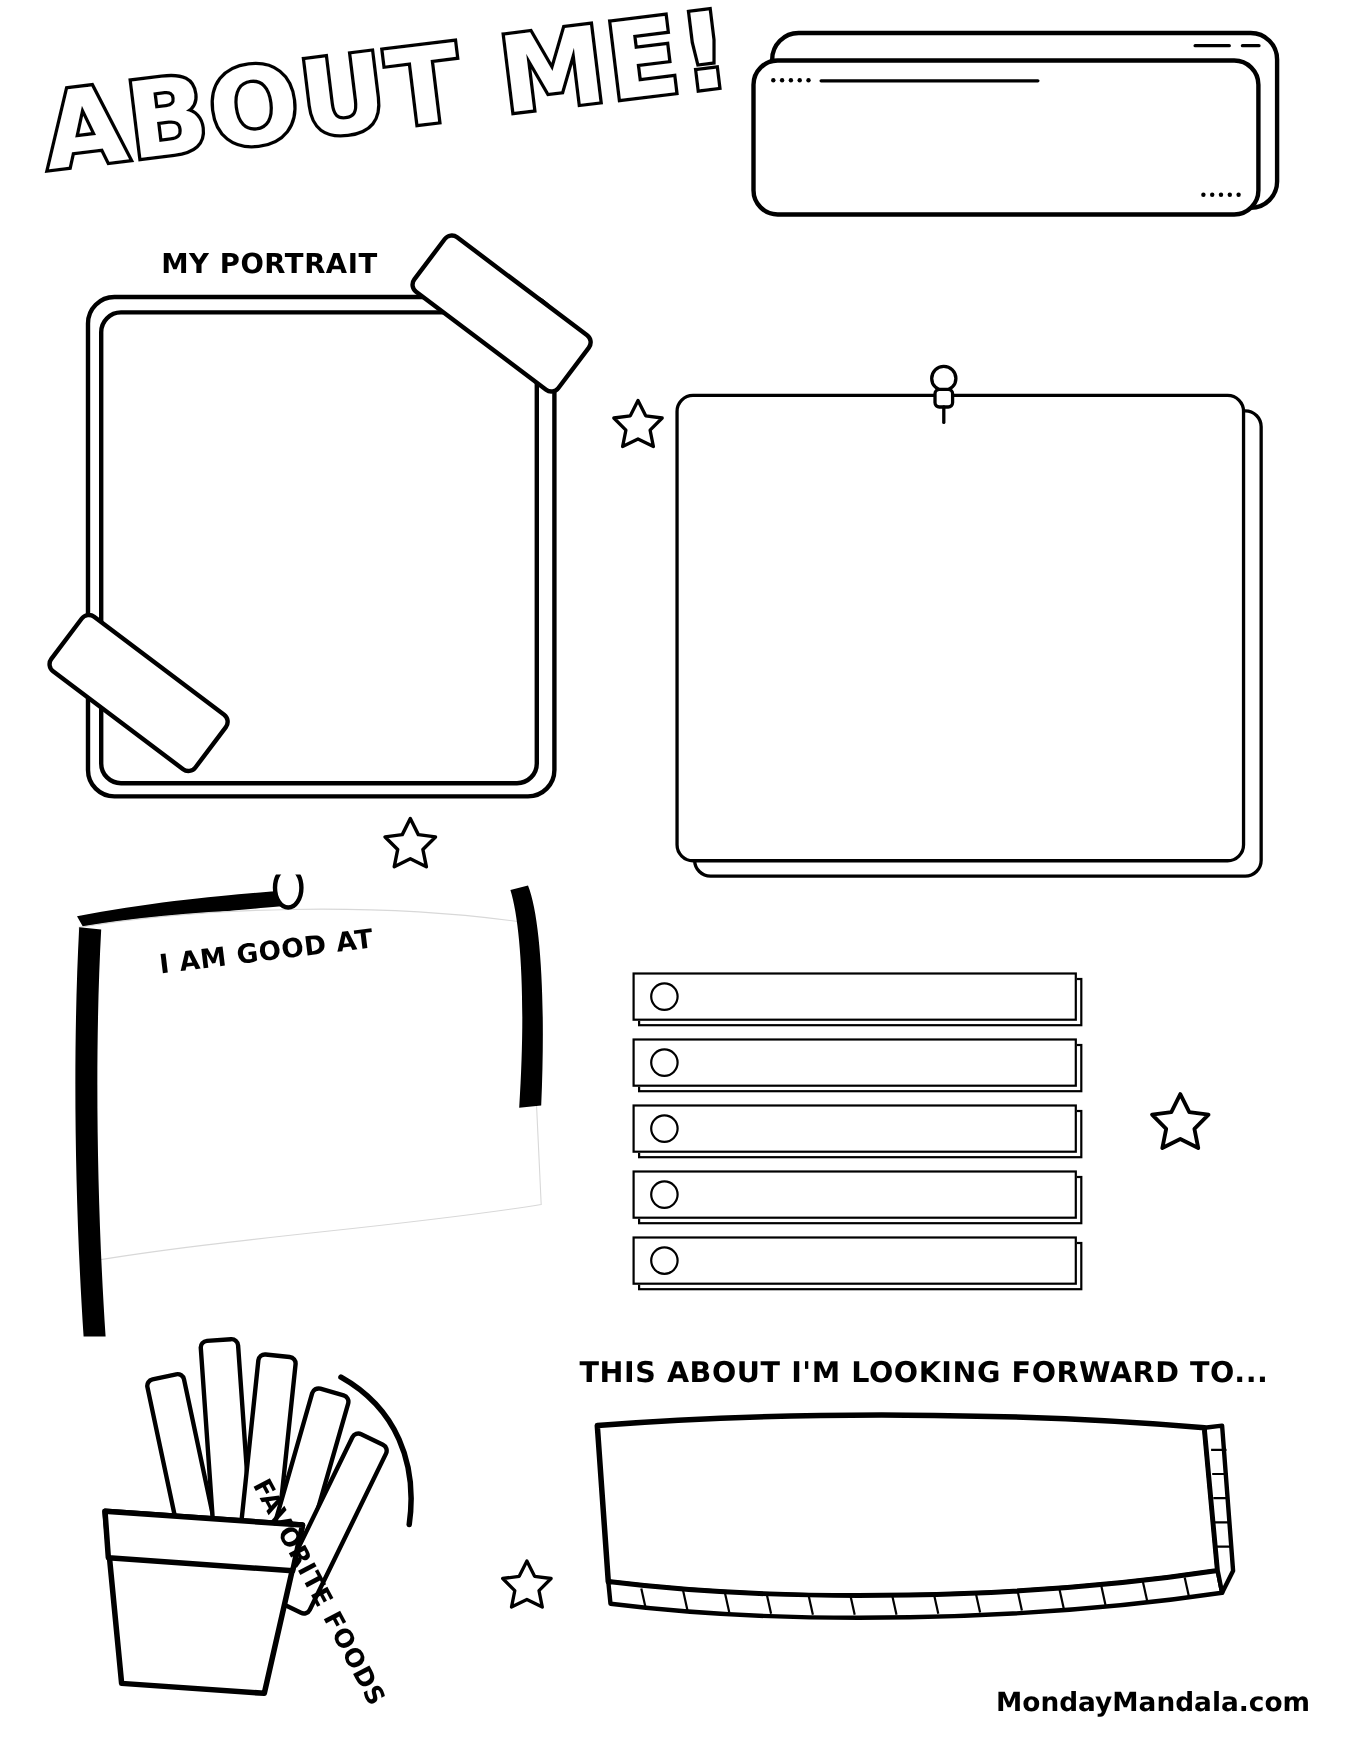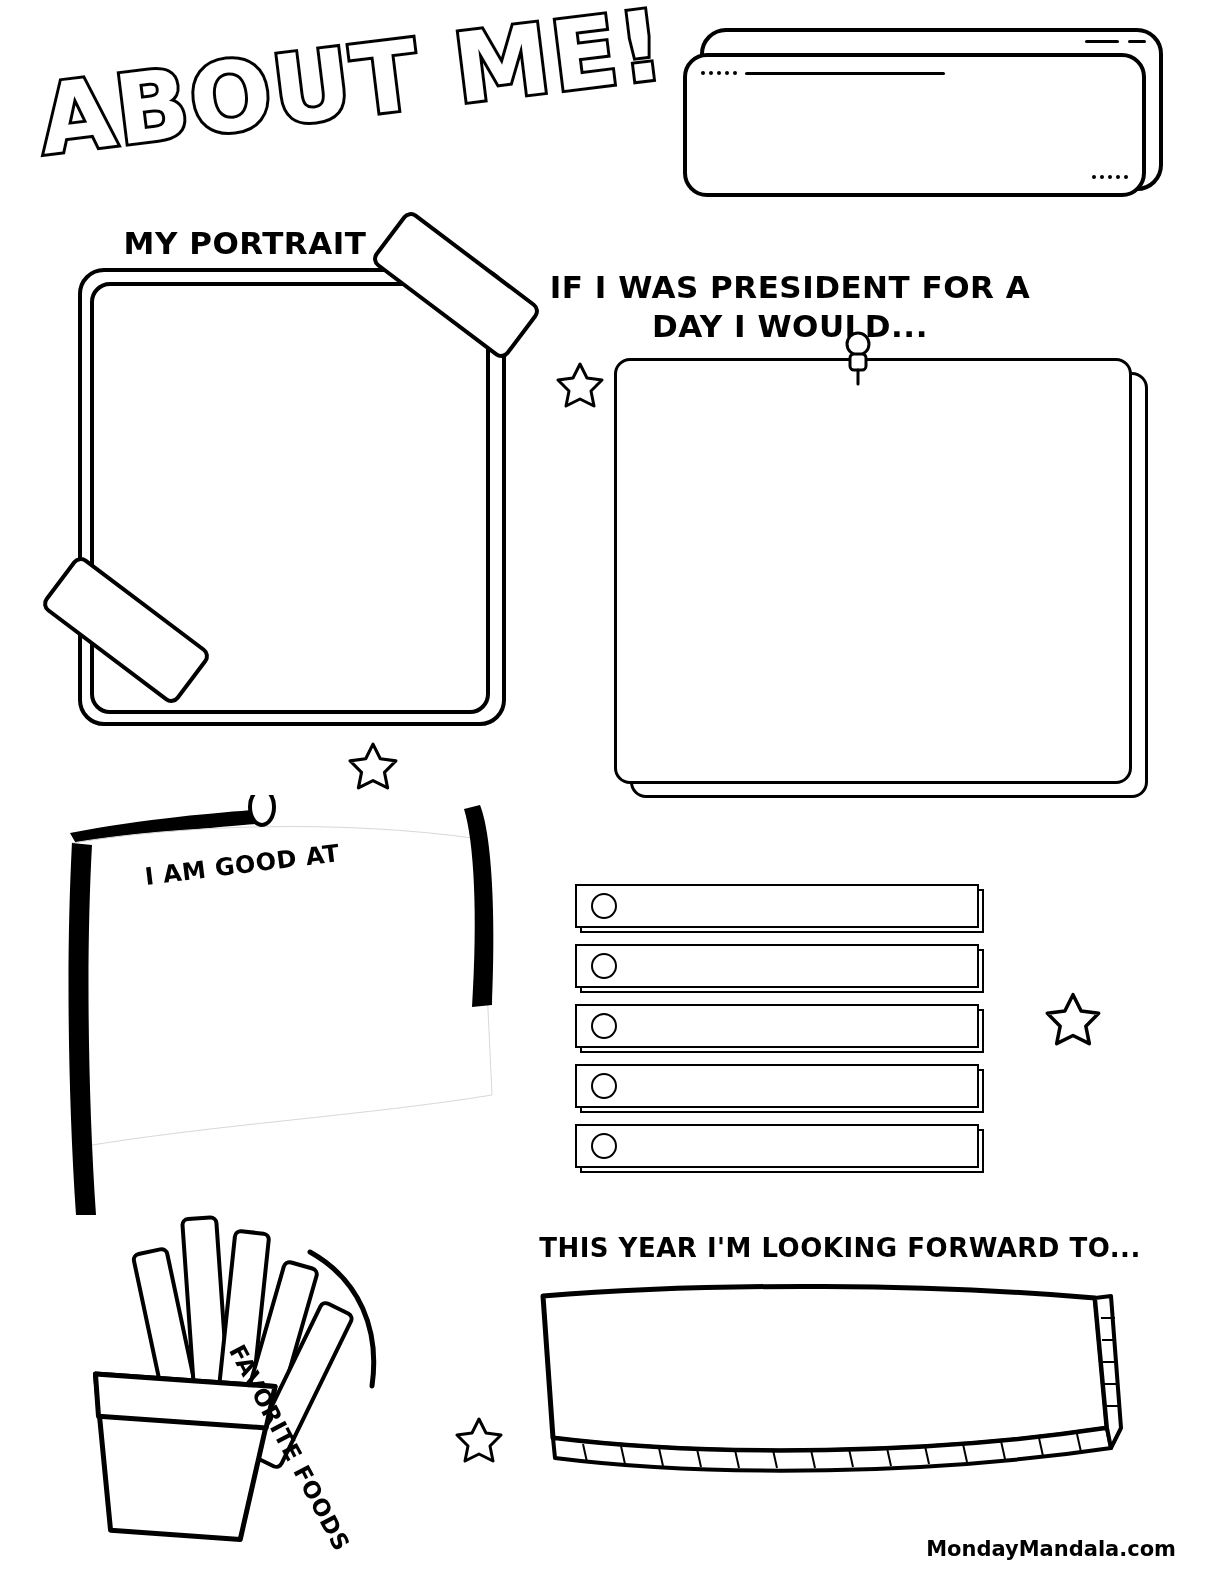"MY PORTRAIT" .heading { font-size: 31px -> 25px }
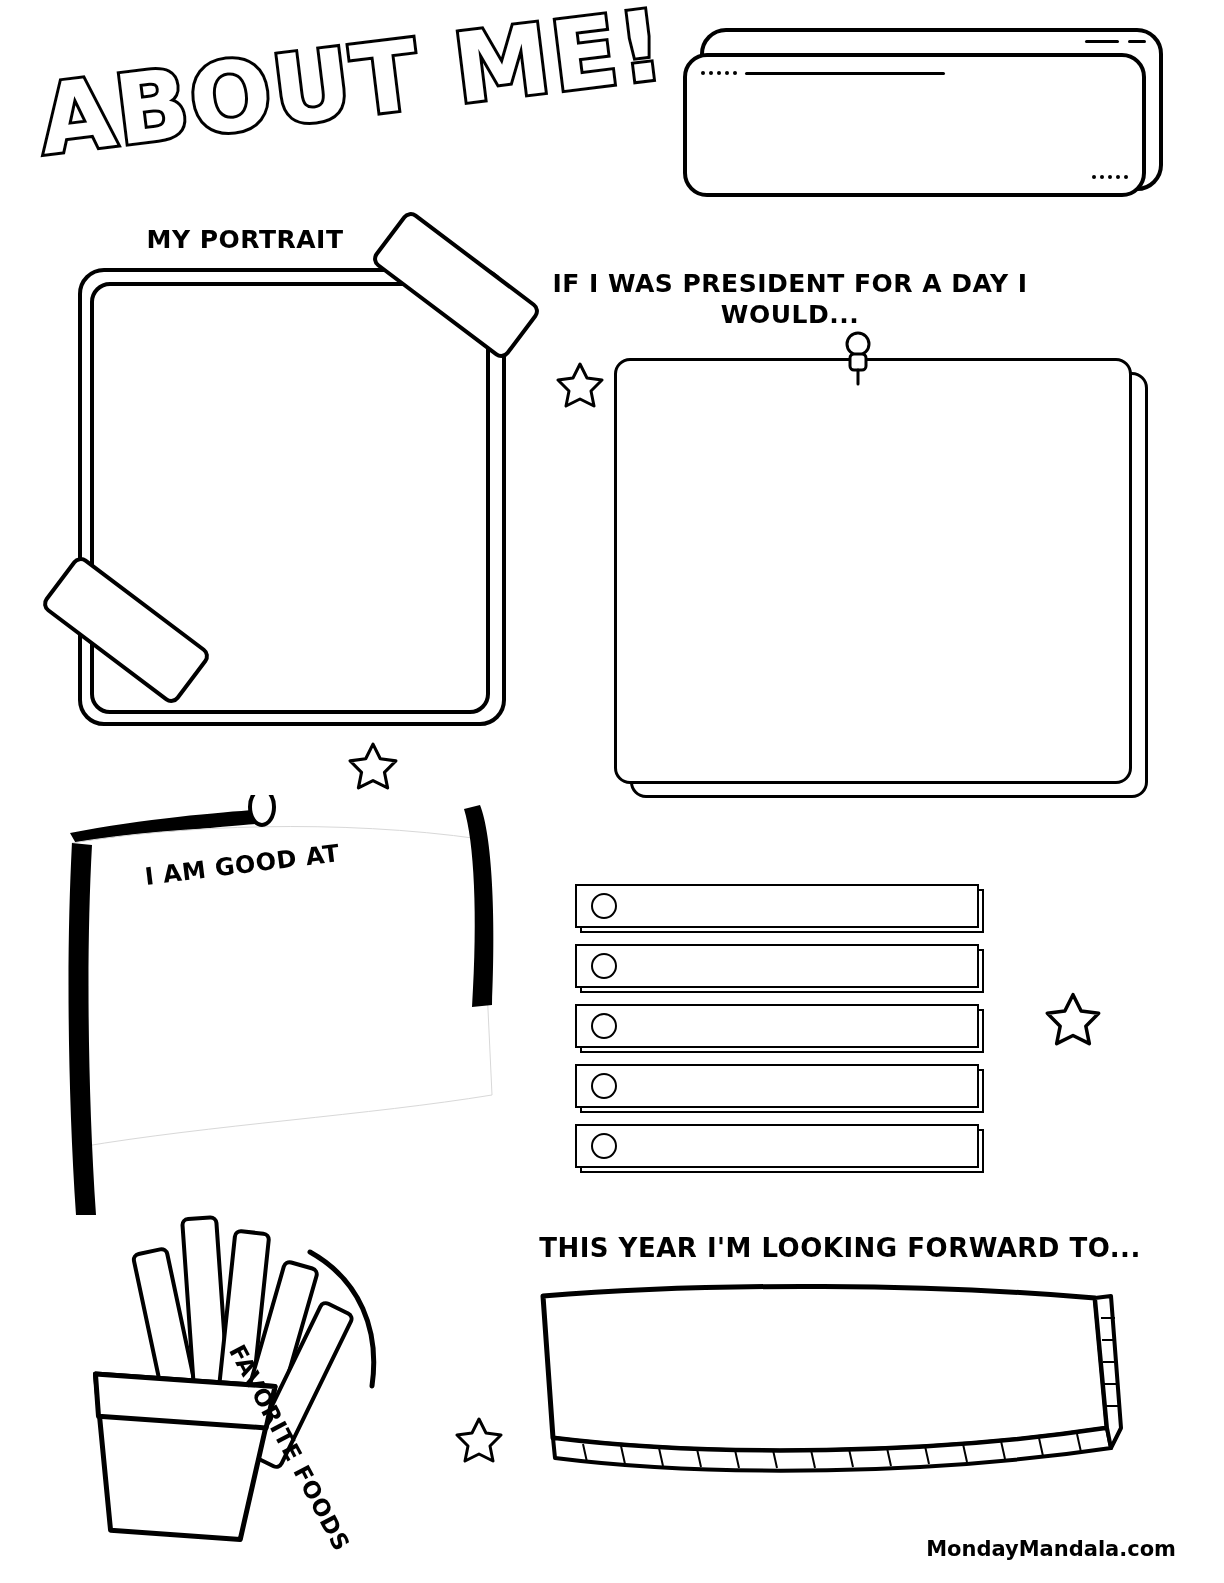"IF I WAS PRESIDENT FOR" div.abs { html: <div>IF I WAS PRESIDENT FOR A DAY I WOULD...</div> -> none }
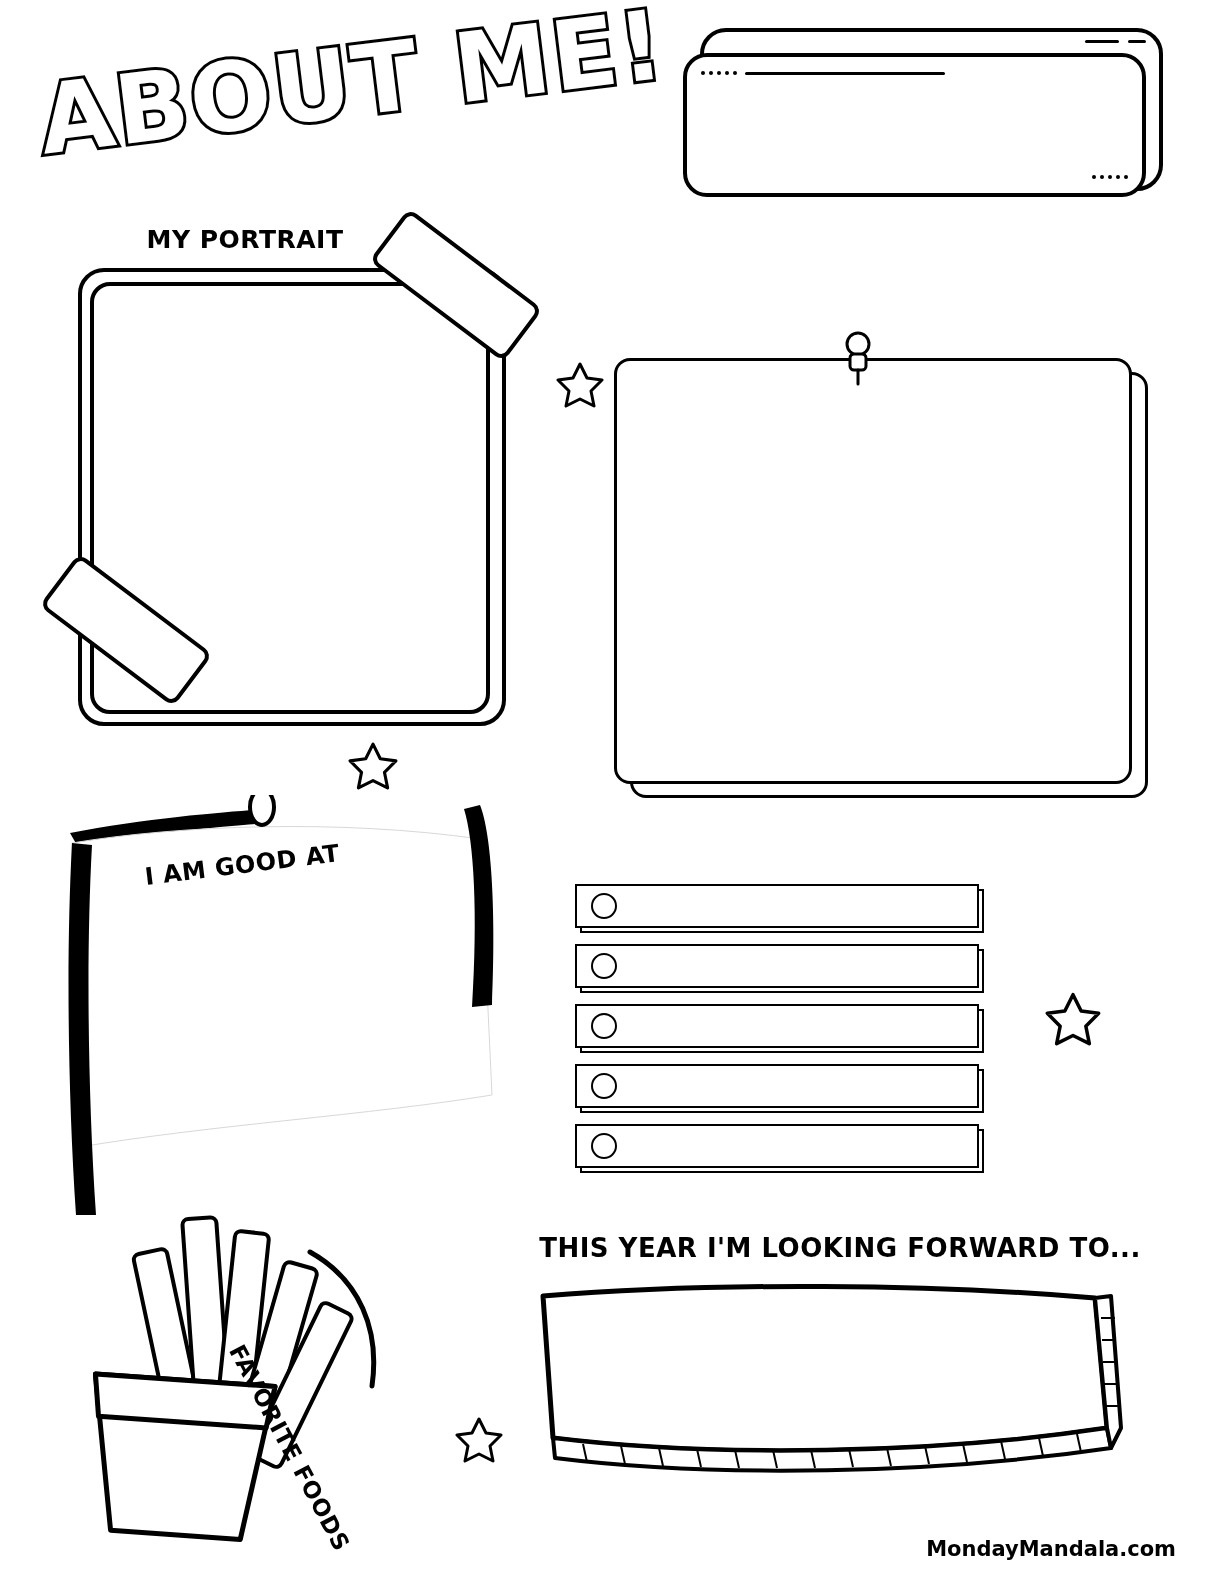"THIS YEAR I'M LOOKING FORWARD" div.abs { text: YEAR -> ABOUT }
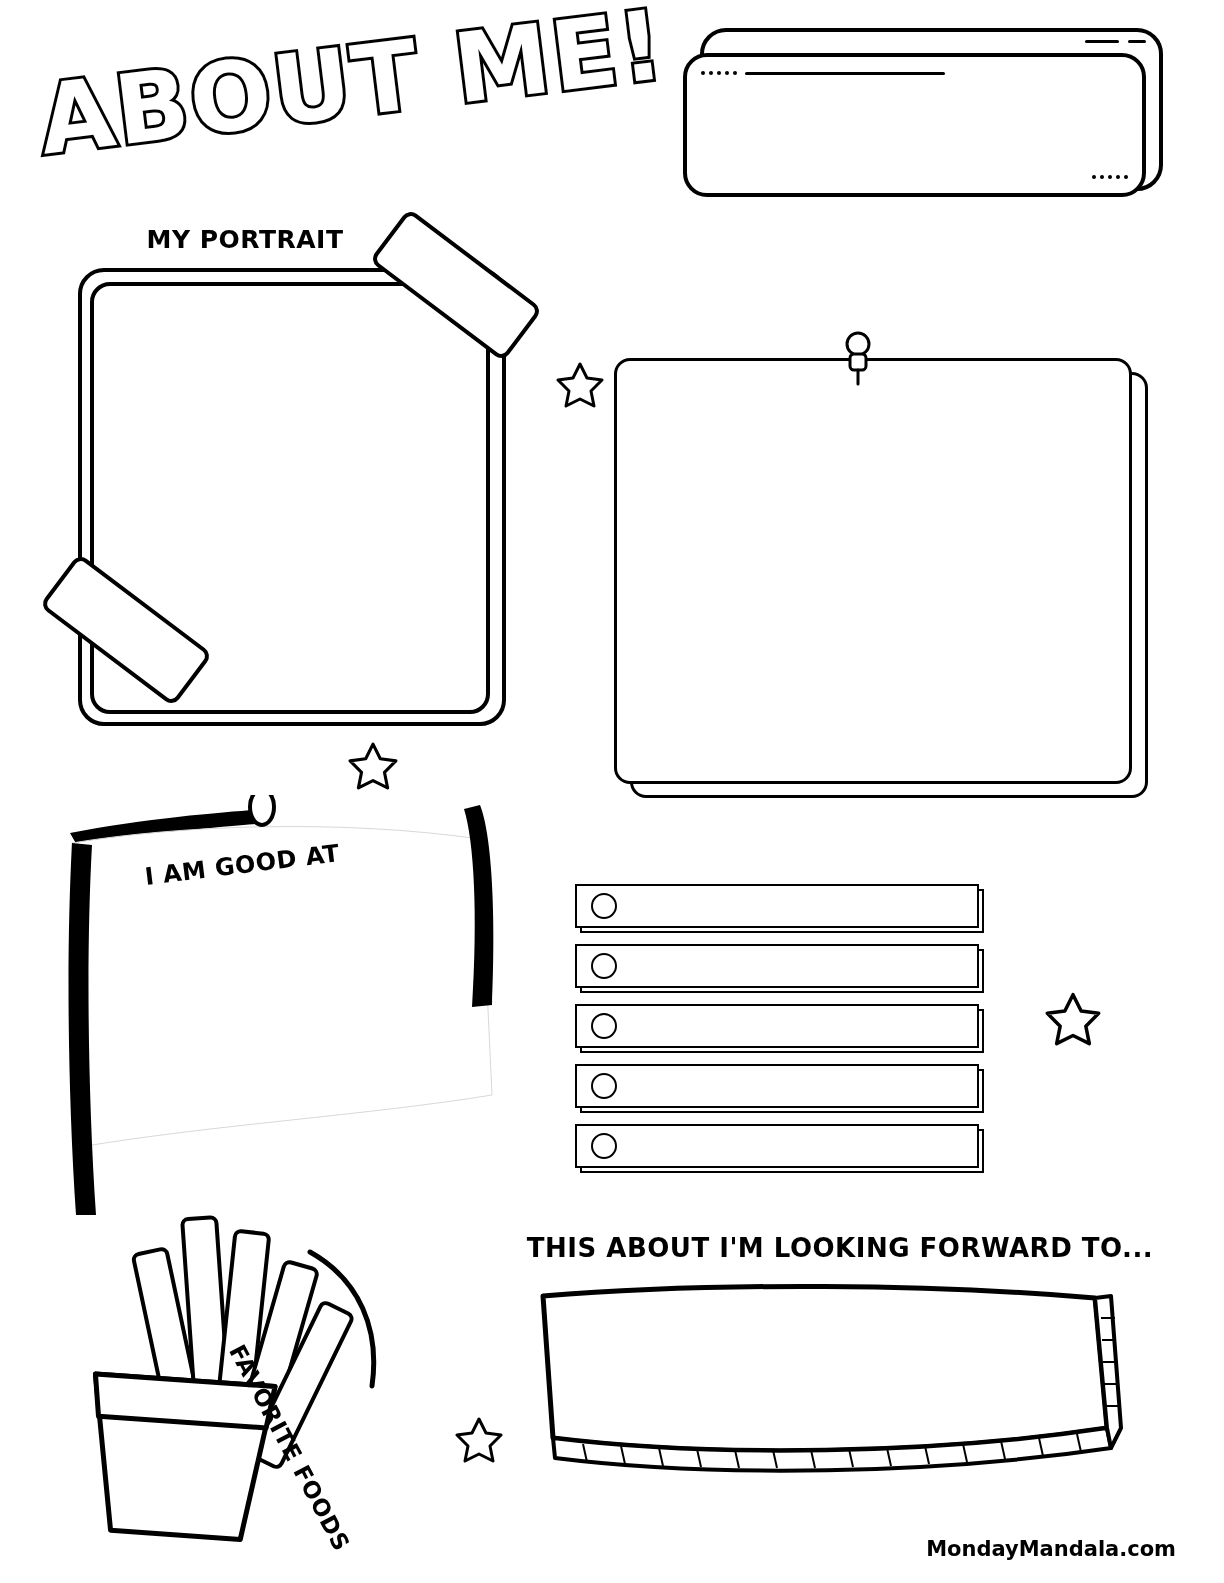"MondayMandala.com" #footer-credit { font-size: 21px -> 24px; right: 48px -> 33px }
